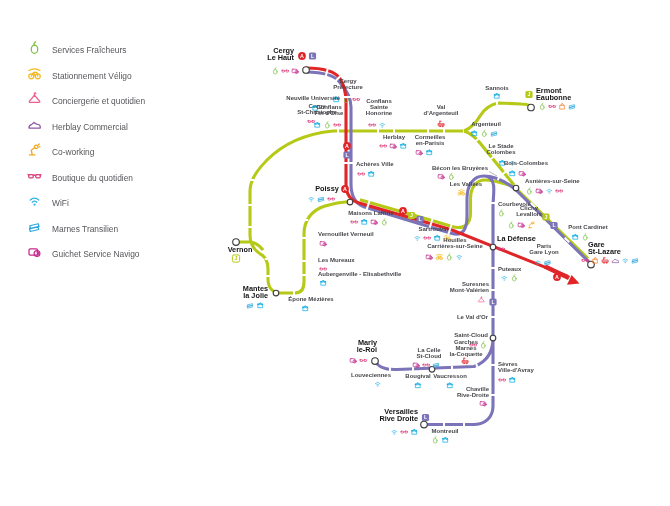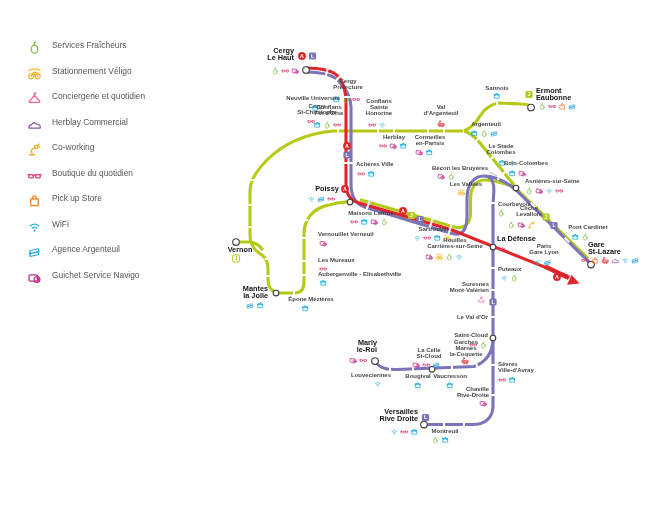"Services Fraîcheurs" .legend-item { align-items: flex-start -> flex-end }
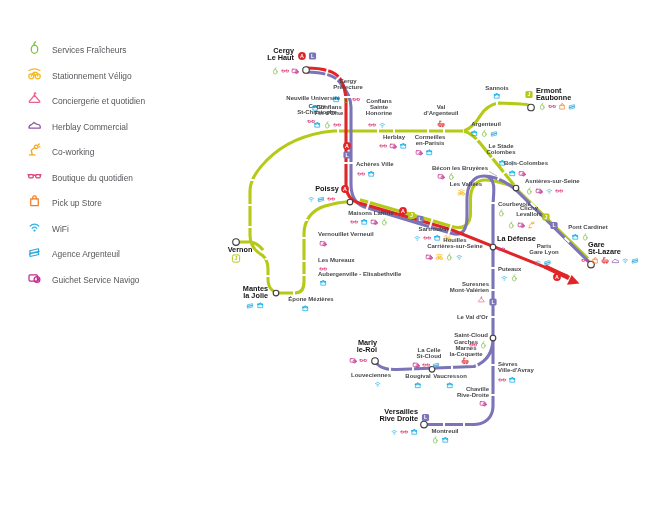"Pick up Store" div.legend-item { html: <div> <svg> <use></use> </svg> <span>Pick up Store</span> </div> -> none }
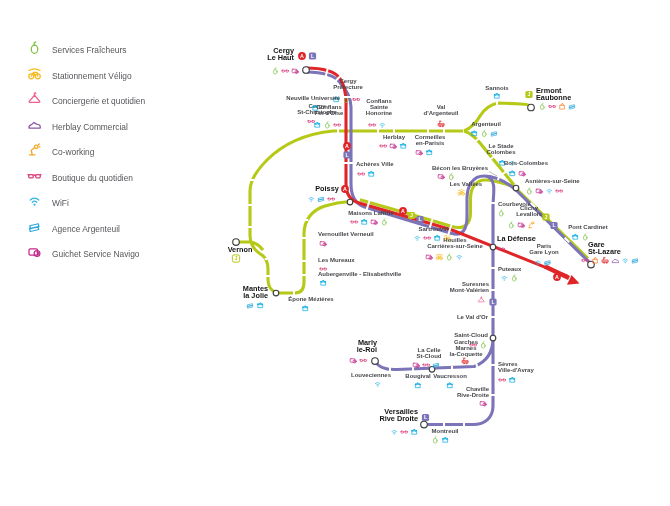"Agence Argenteuil" span.legend-label { text: Agence Argenteuil -> Marnes Transilien }
